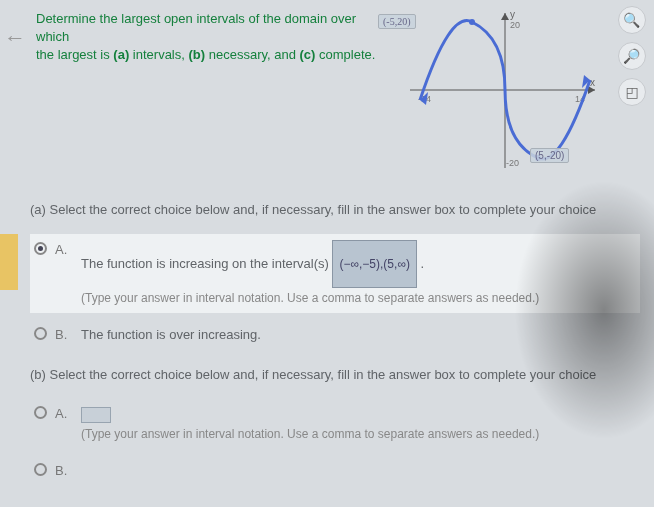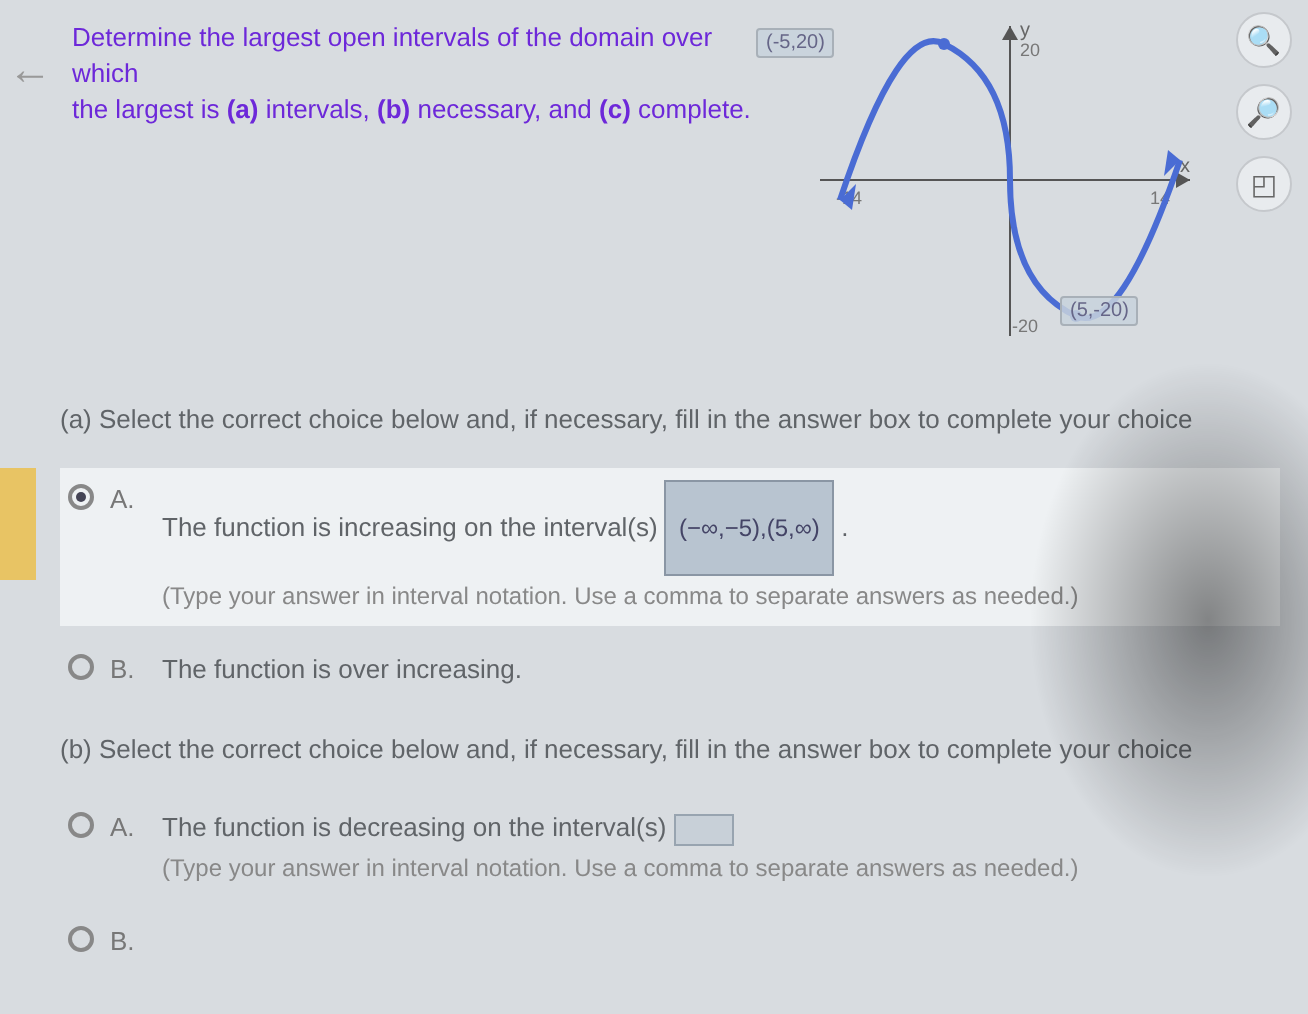"Determine the largest open intervals" .header { color: #6d28d9 -> #15803d }
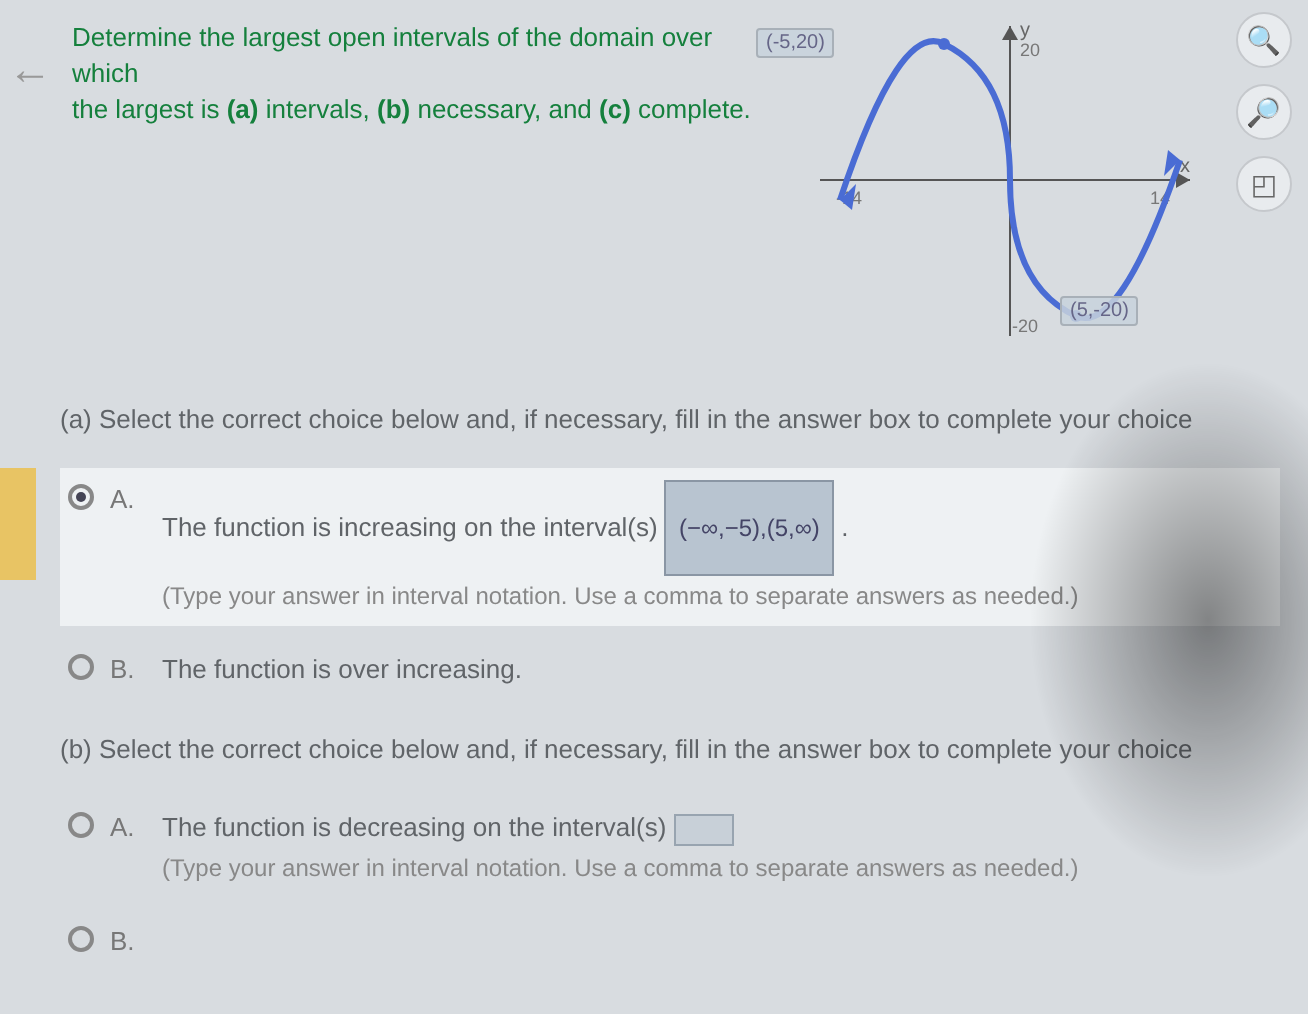"(-5,20)" .l1 { font-family: none -> Liberation Serif, serif }
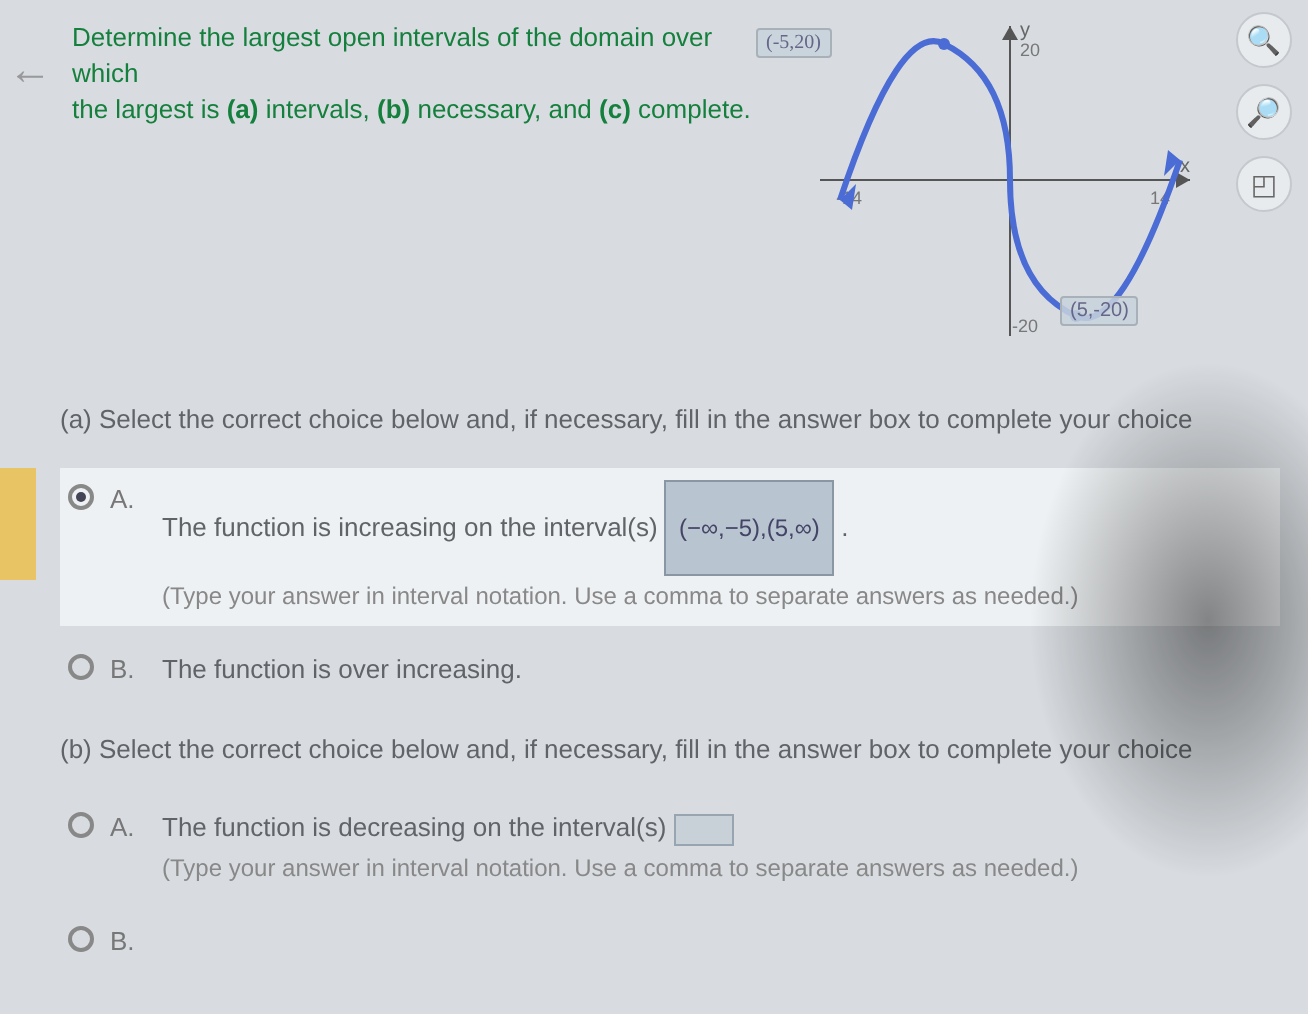"The function is decreasing on" span { html: <span>The function is decreasing on the interval(s) </span> -> none }
